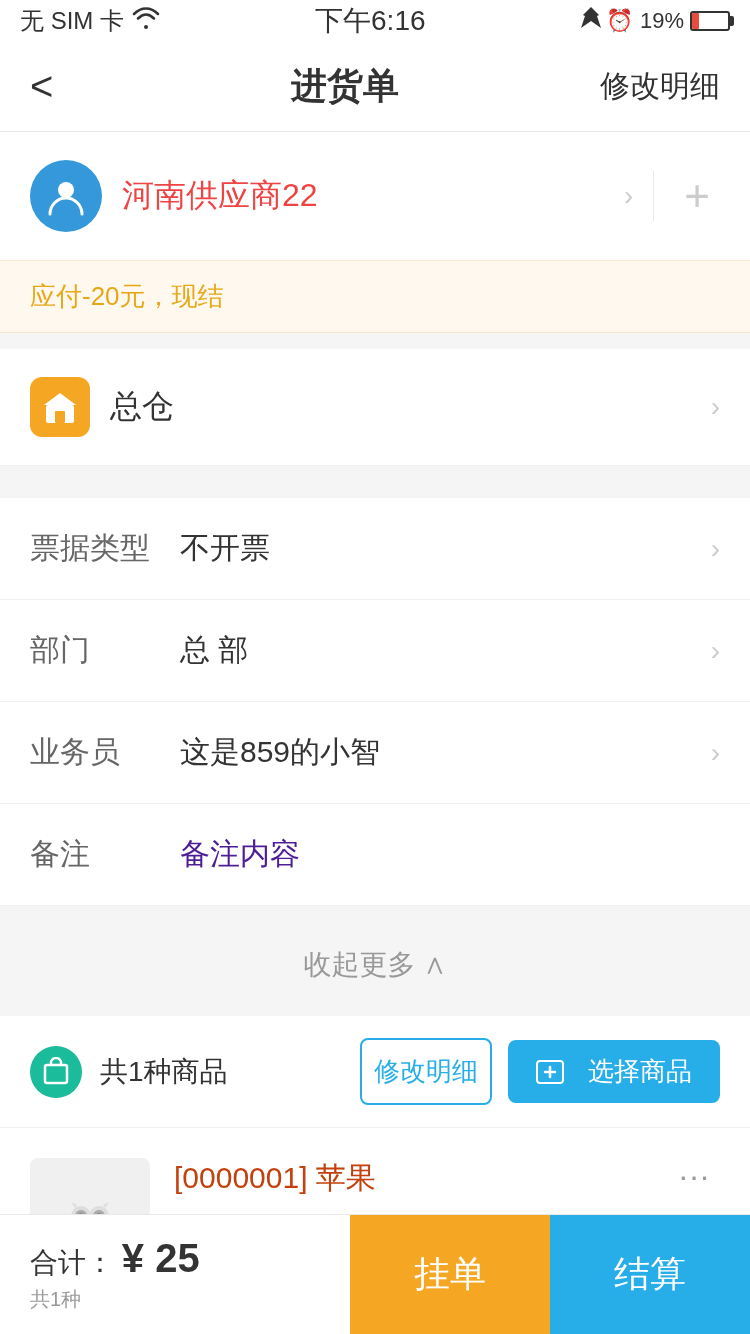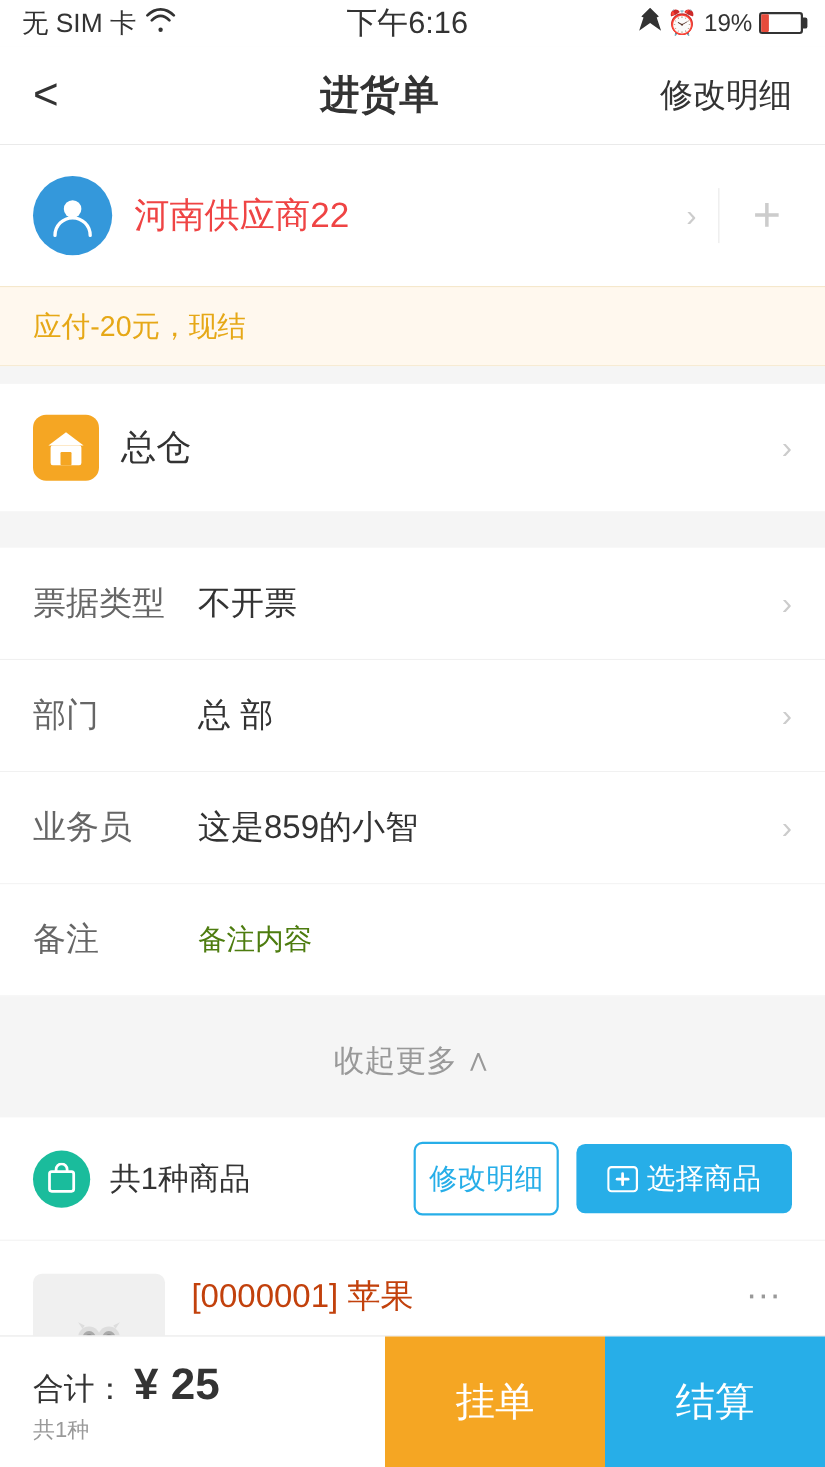"备注内容" .form-placeholder { color: #4d7c0f -> #4c1d95; font-size: 26px -> 30px }
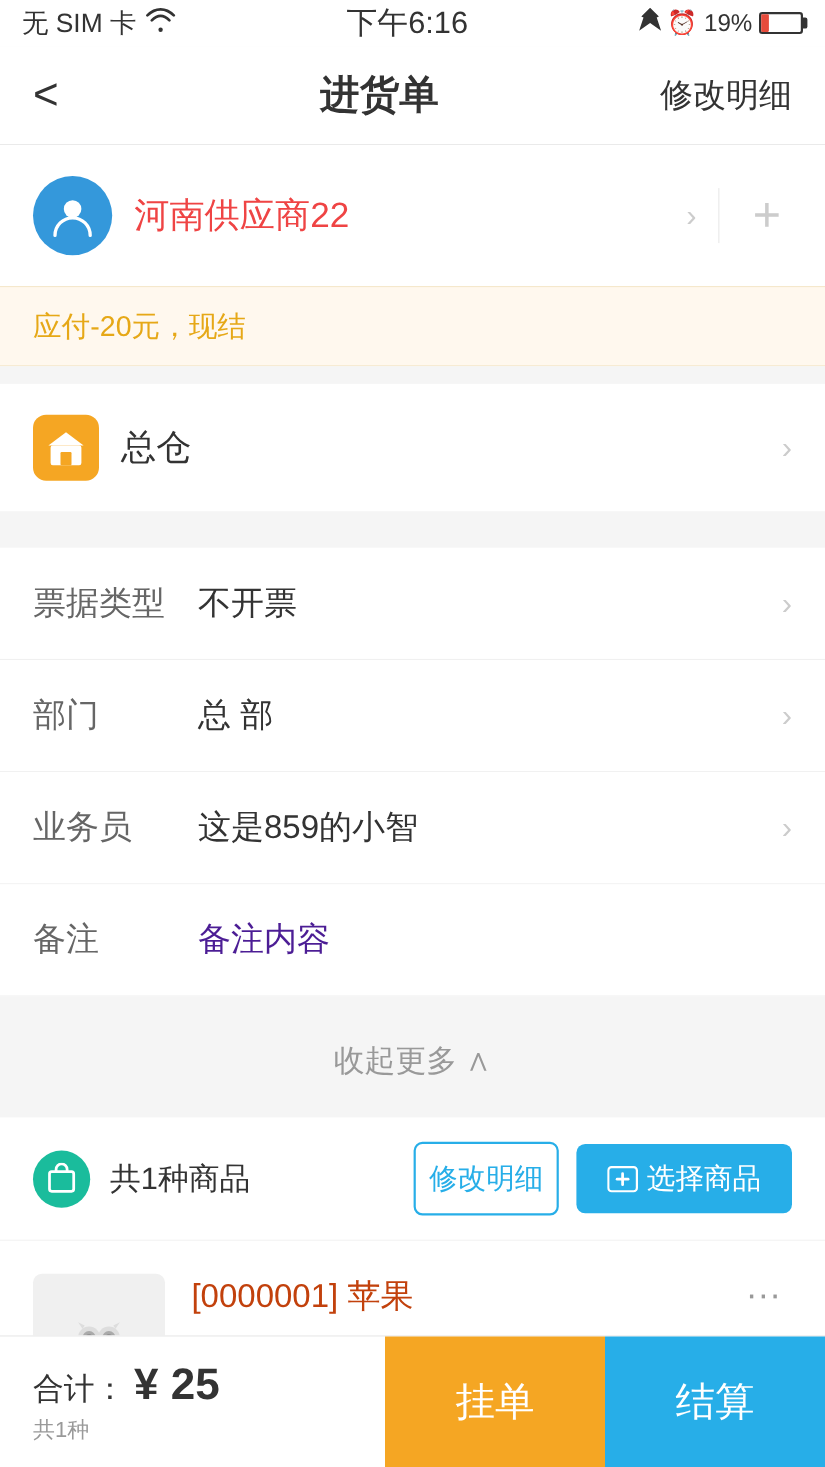"选择商品" .btn-primary { gap: 8px -> 24px }
